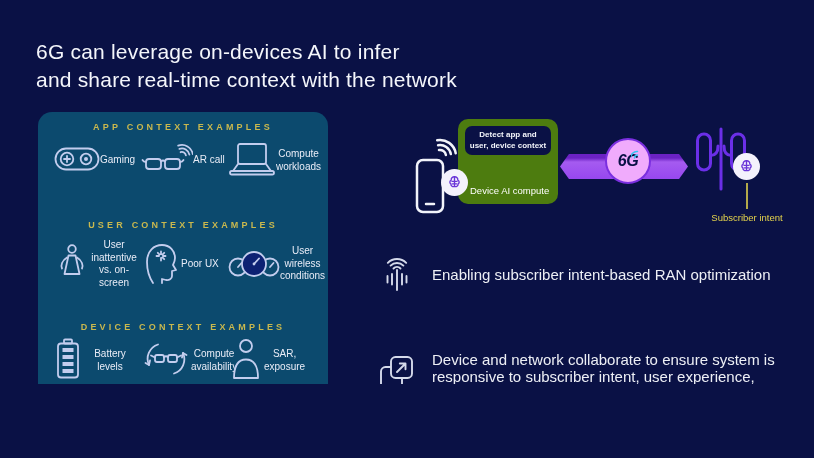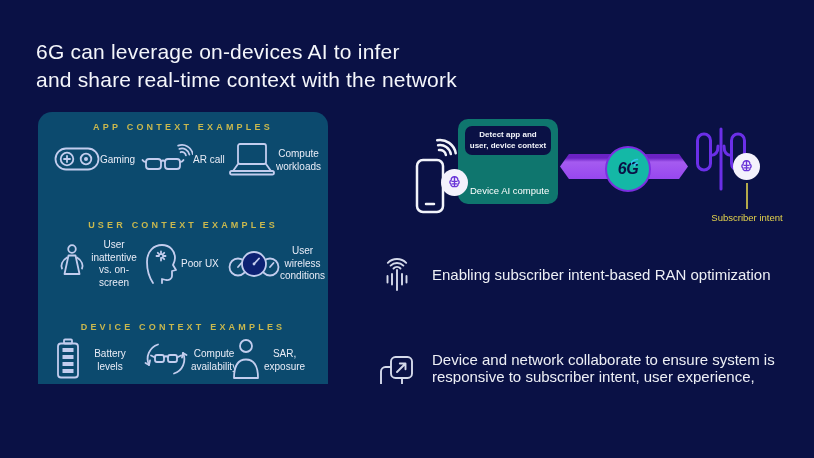"Detect app and" .device-card { background: #0f766e -> #4d7c0f }
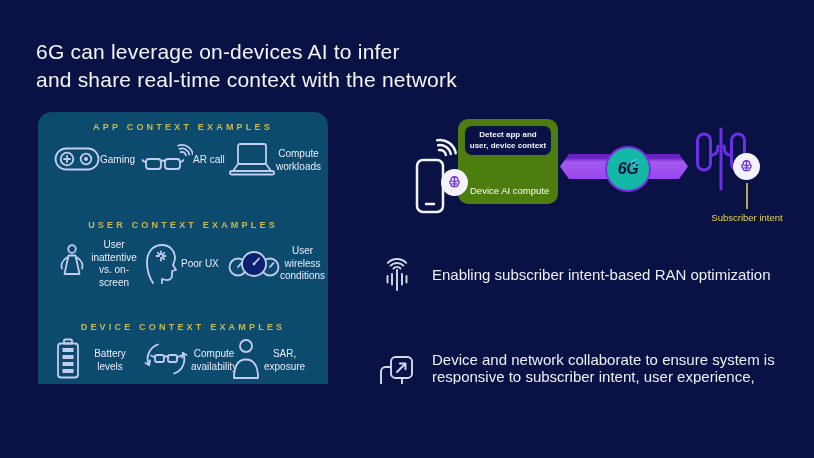"6G" .sixg-circle { background: #14b8a6 -> #f0abfc; top: 146px -> 138px }
